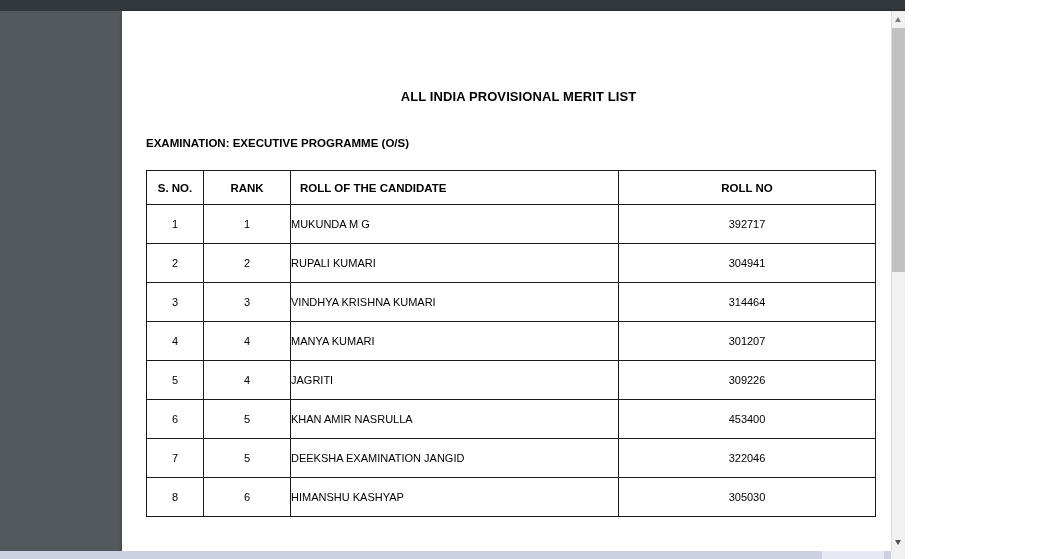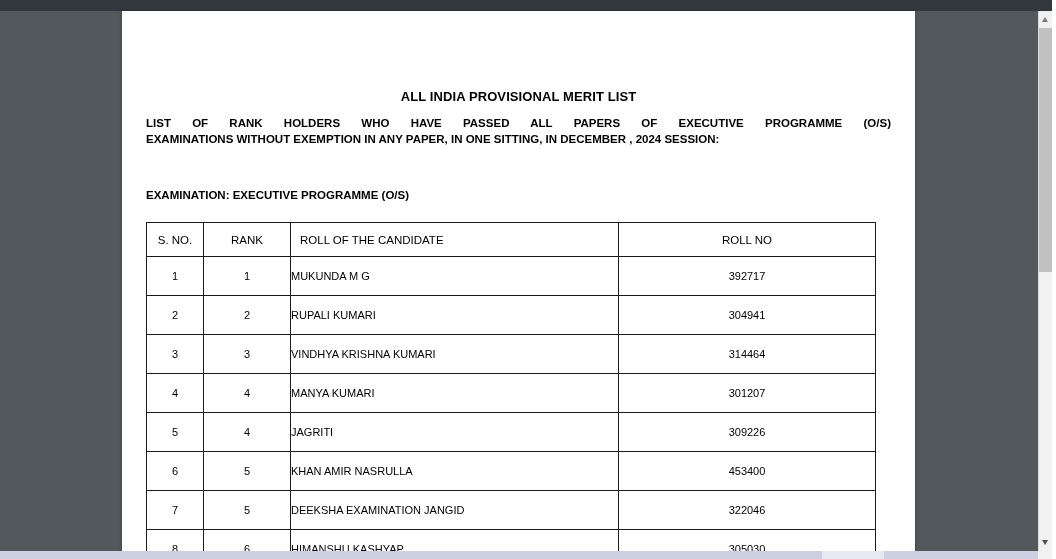"ALL INDIA PROVISIONAL MERIT LIST" #app { width: 1052px -> 905px }
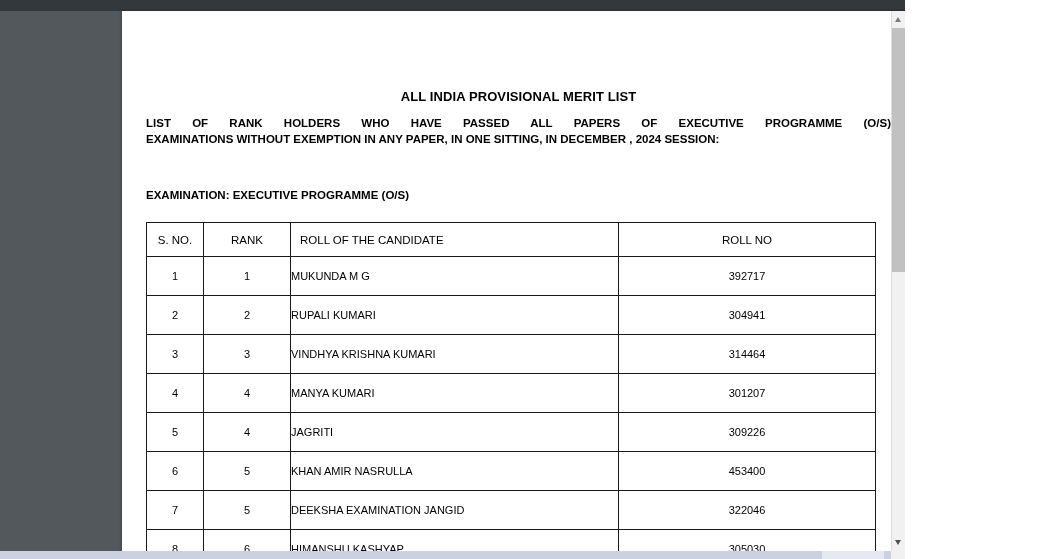"LIST OF RANK HOLDERS WHO" div.doc-subtitle { html: <div> <span>LIST OF RANK HOLDERS WHO HAVE PASSED ALL PAPERS OF EXECUTIVE PROGRAMME (O/S)</span> <span>EXAMINATIONS WITHOUT EXEMPTION IN ANY PAPER, IN ONE SITTING, IN DECEMBER , 2024 SESSION:</span> </div> -> none }
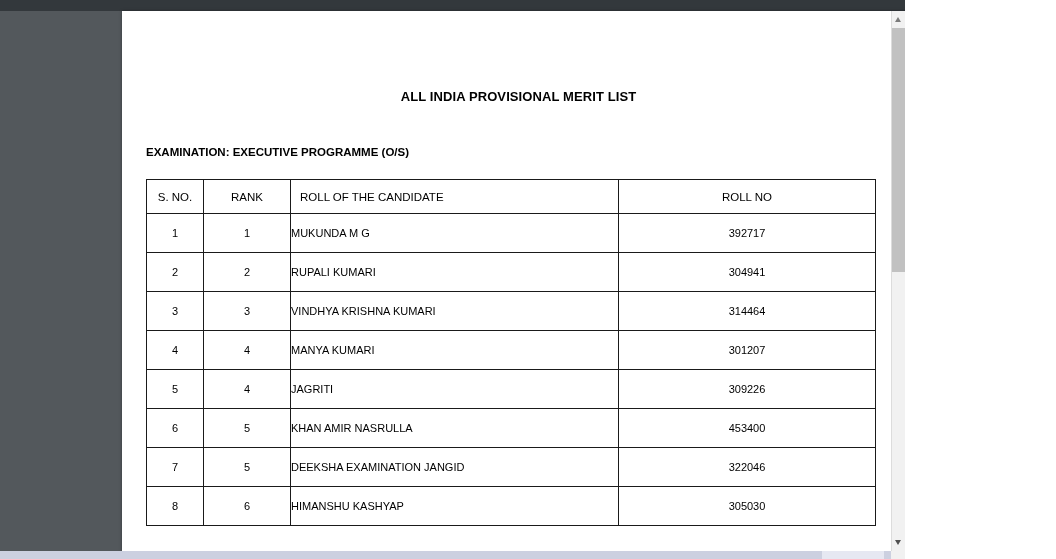"EXAMINATION: EXECUTIVE PROGRAMME (O/S)" .exam-line { margin-top: 42px -> 33px }
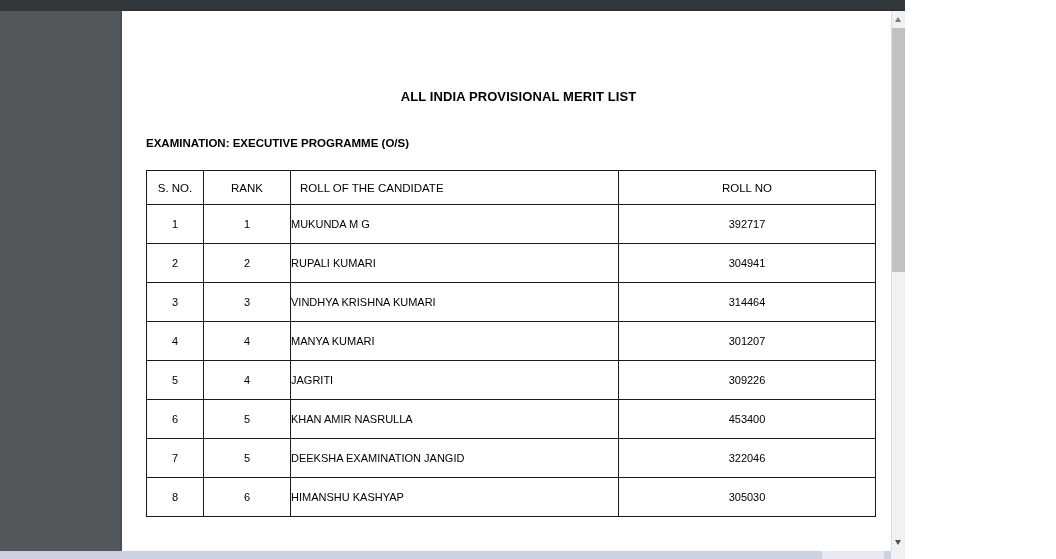"S. NO." .merit-table thead th { font-weight: normal -> bold }
